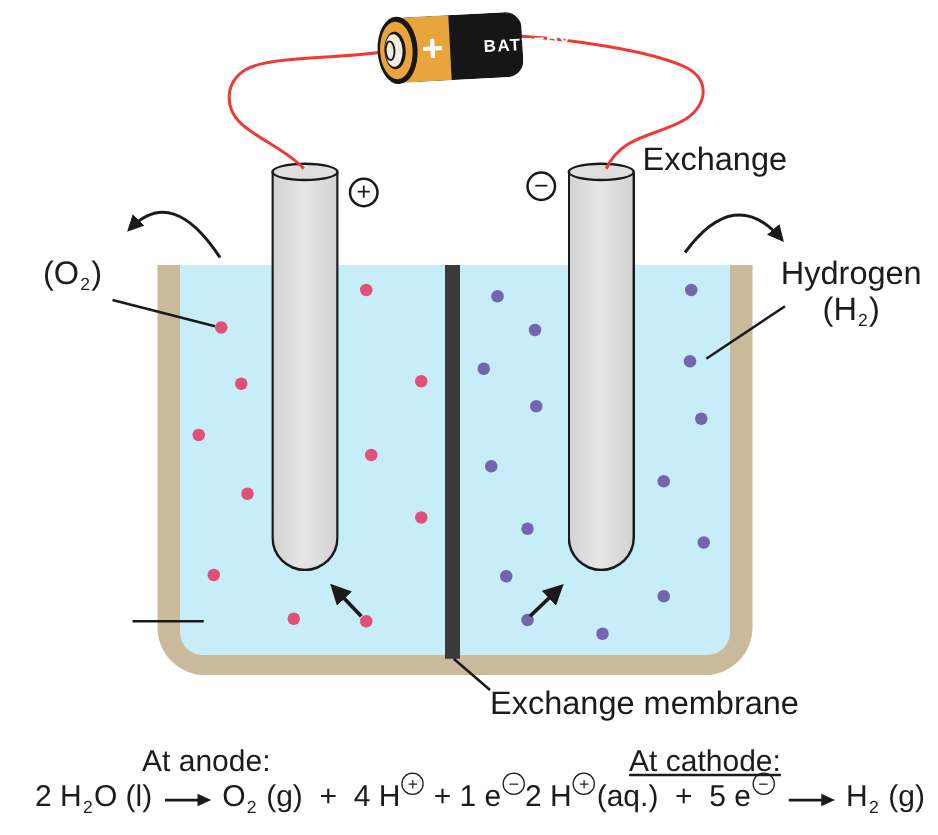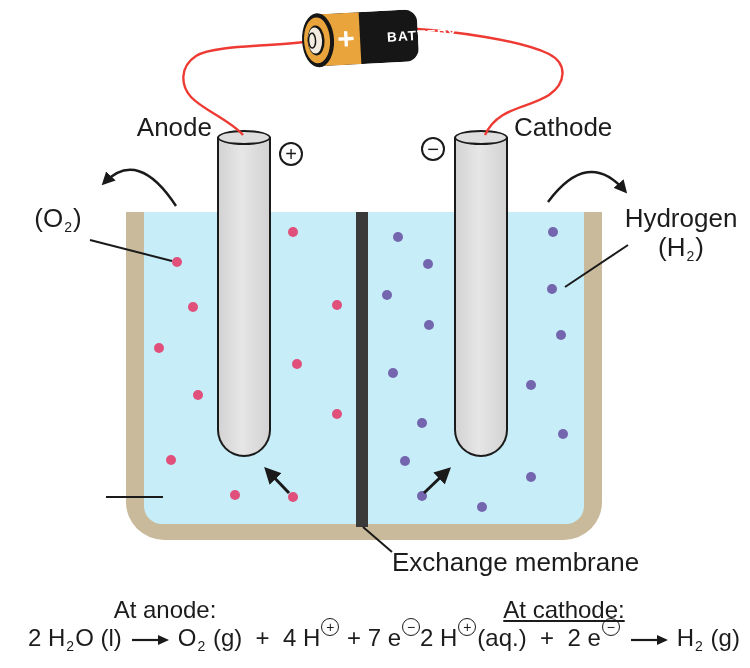"Anode" div.abs { html: <div>Anode</div> -> none }
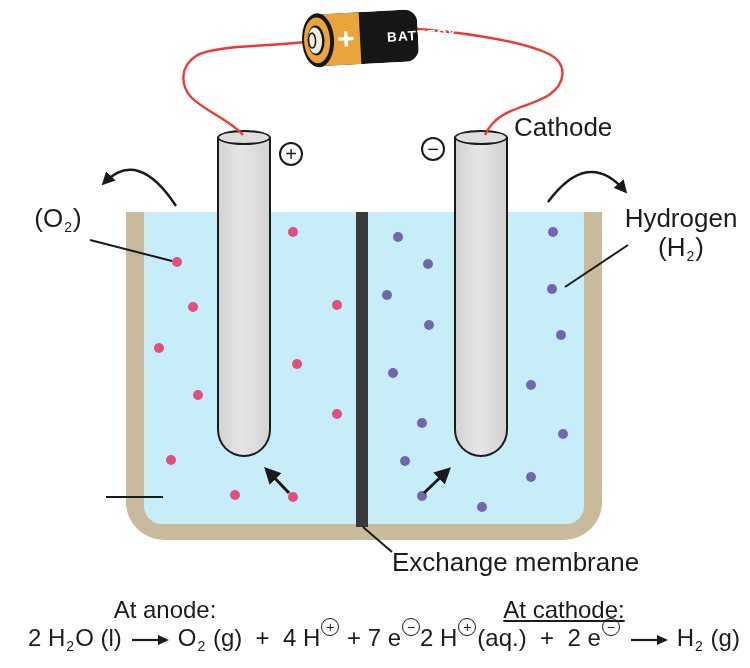"Cathode" div.abs { text: Cathode -> Exchange }
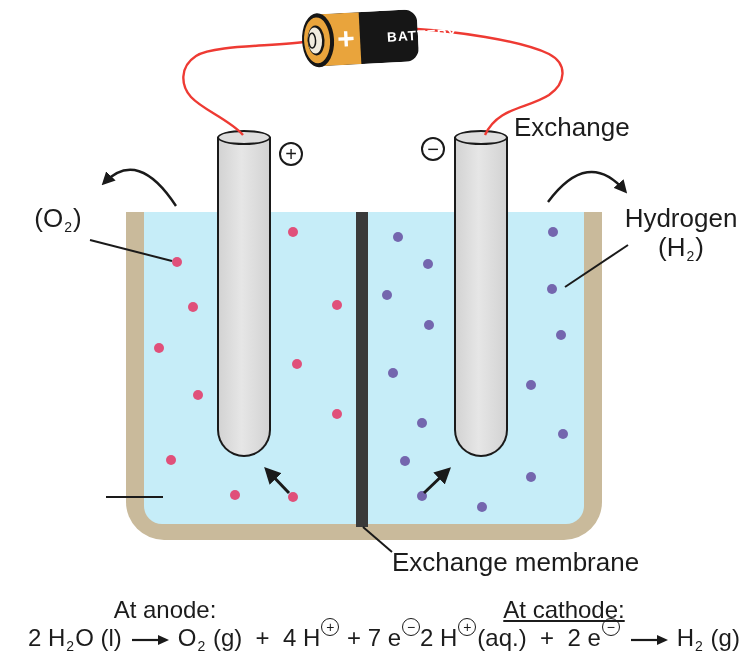"+ 7 e" span.tk { text: 7 -> 1 }
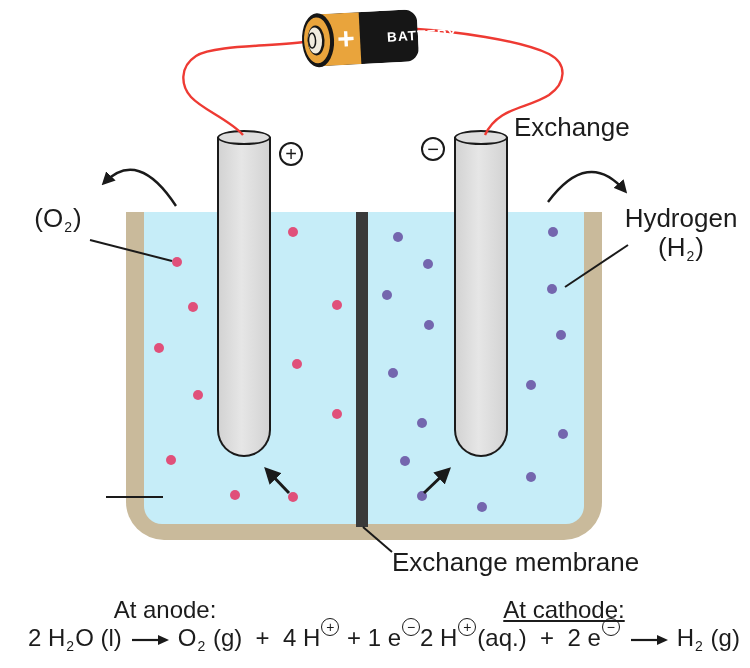"(aq.) + 2 e" span.tk { text: 2 -> 5 }
